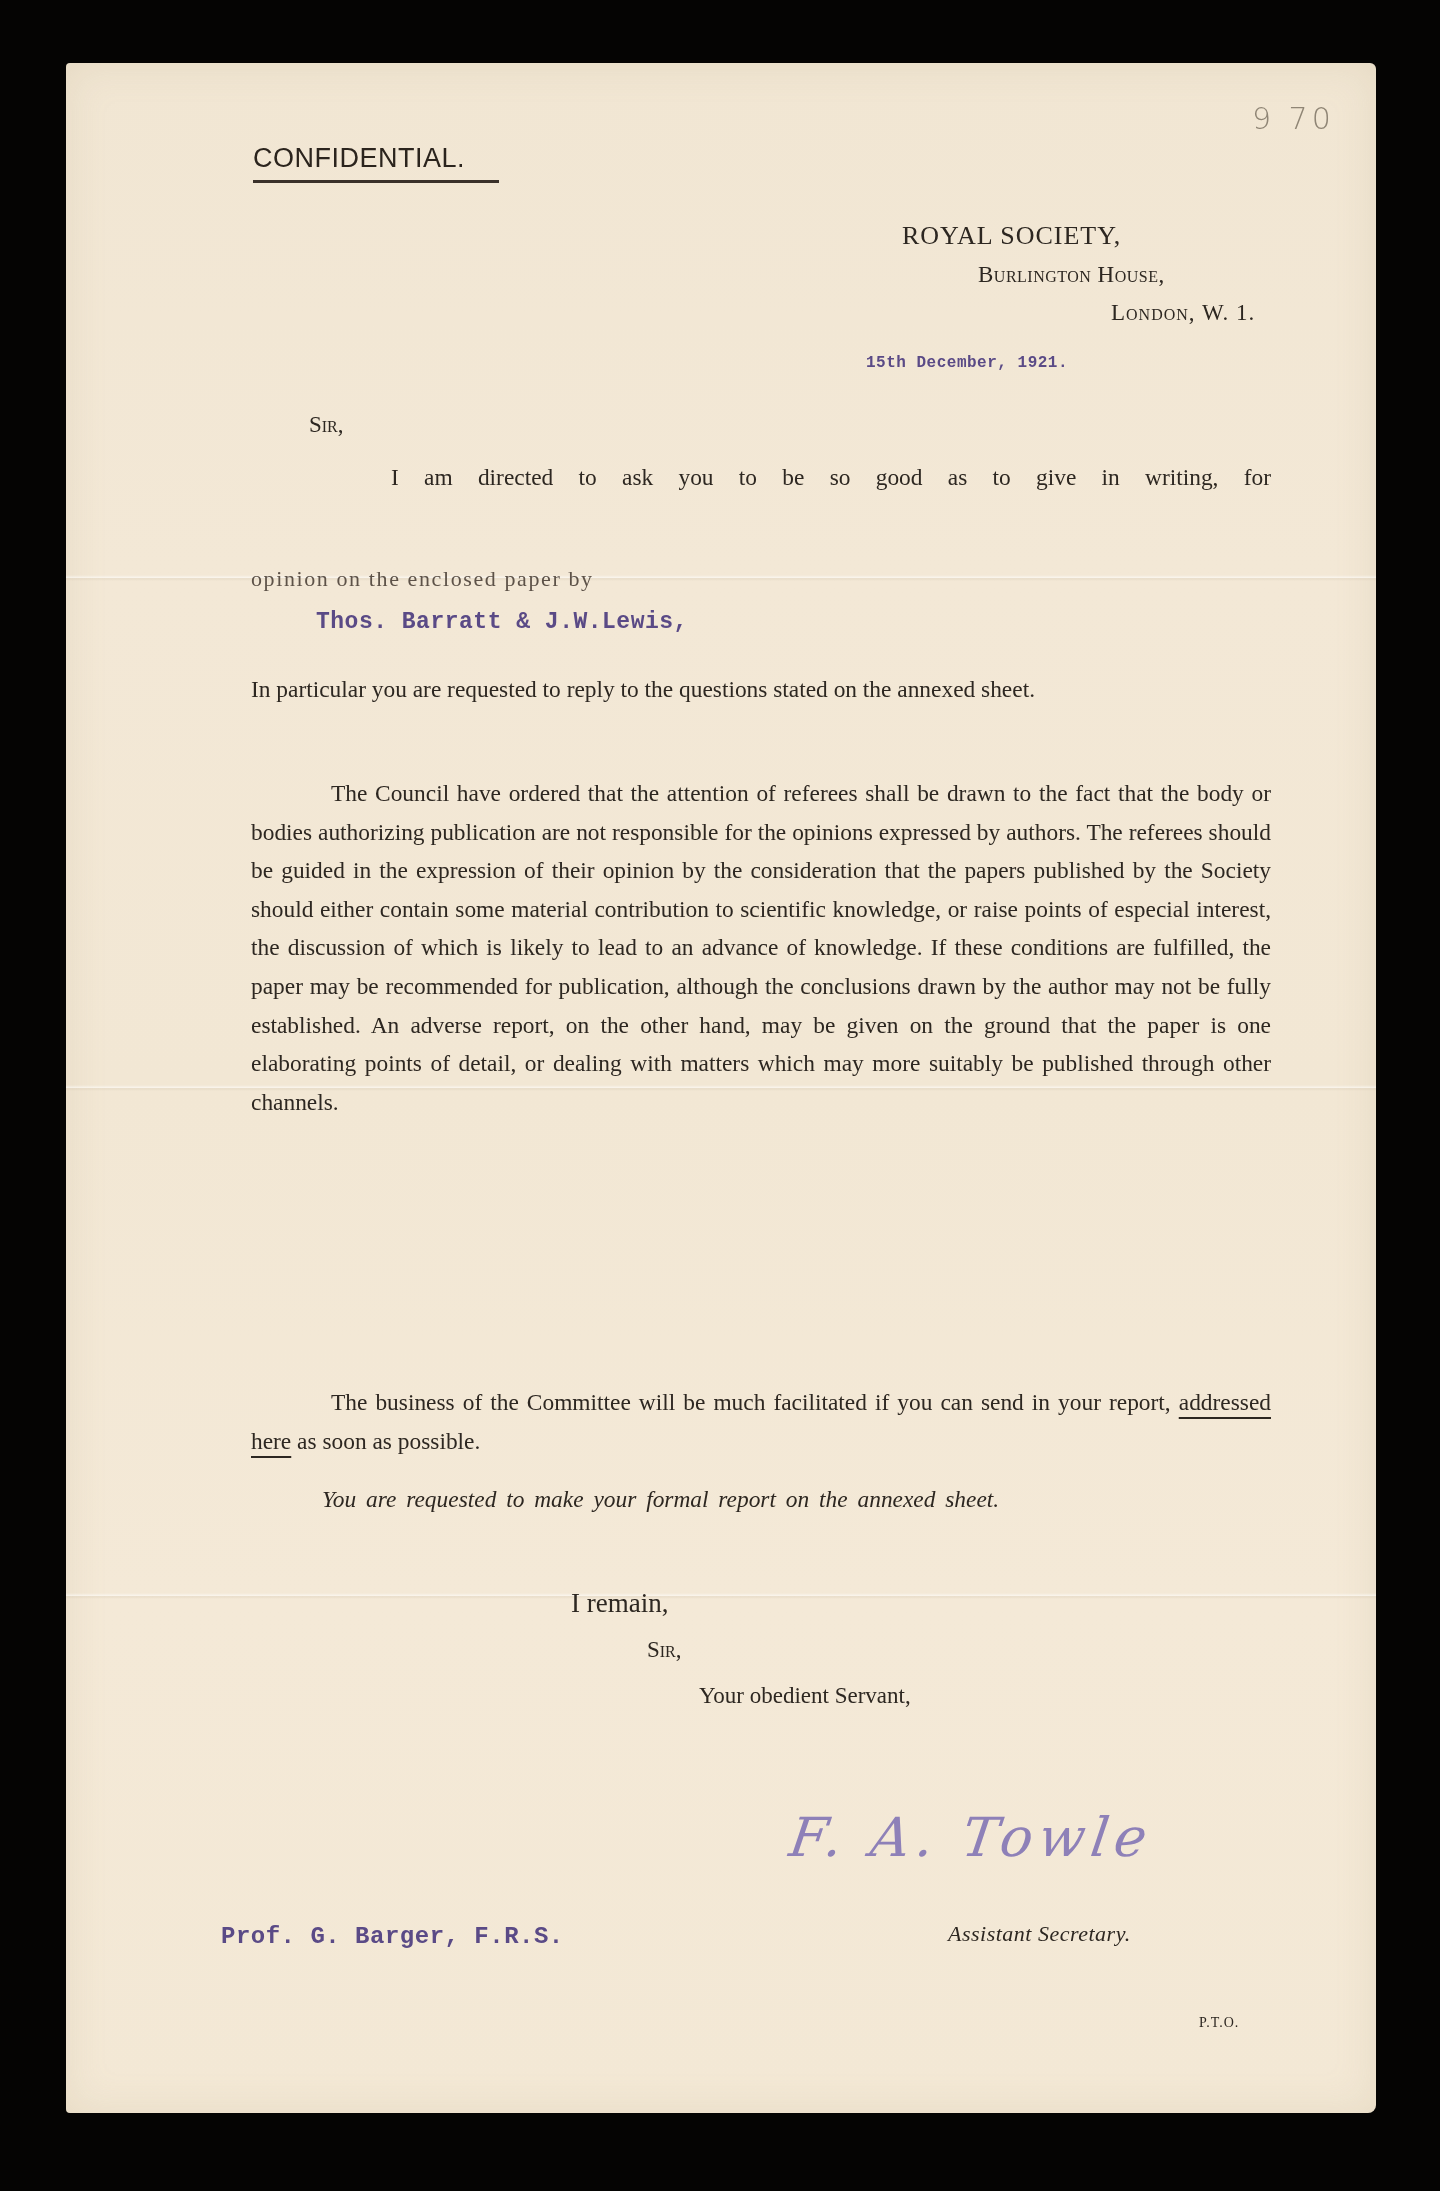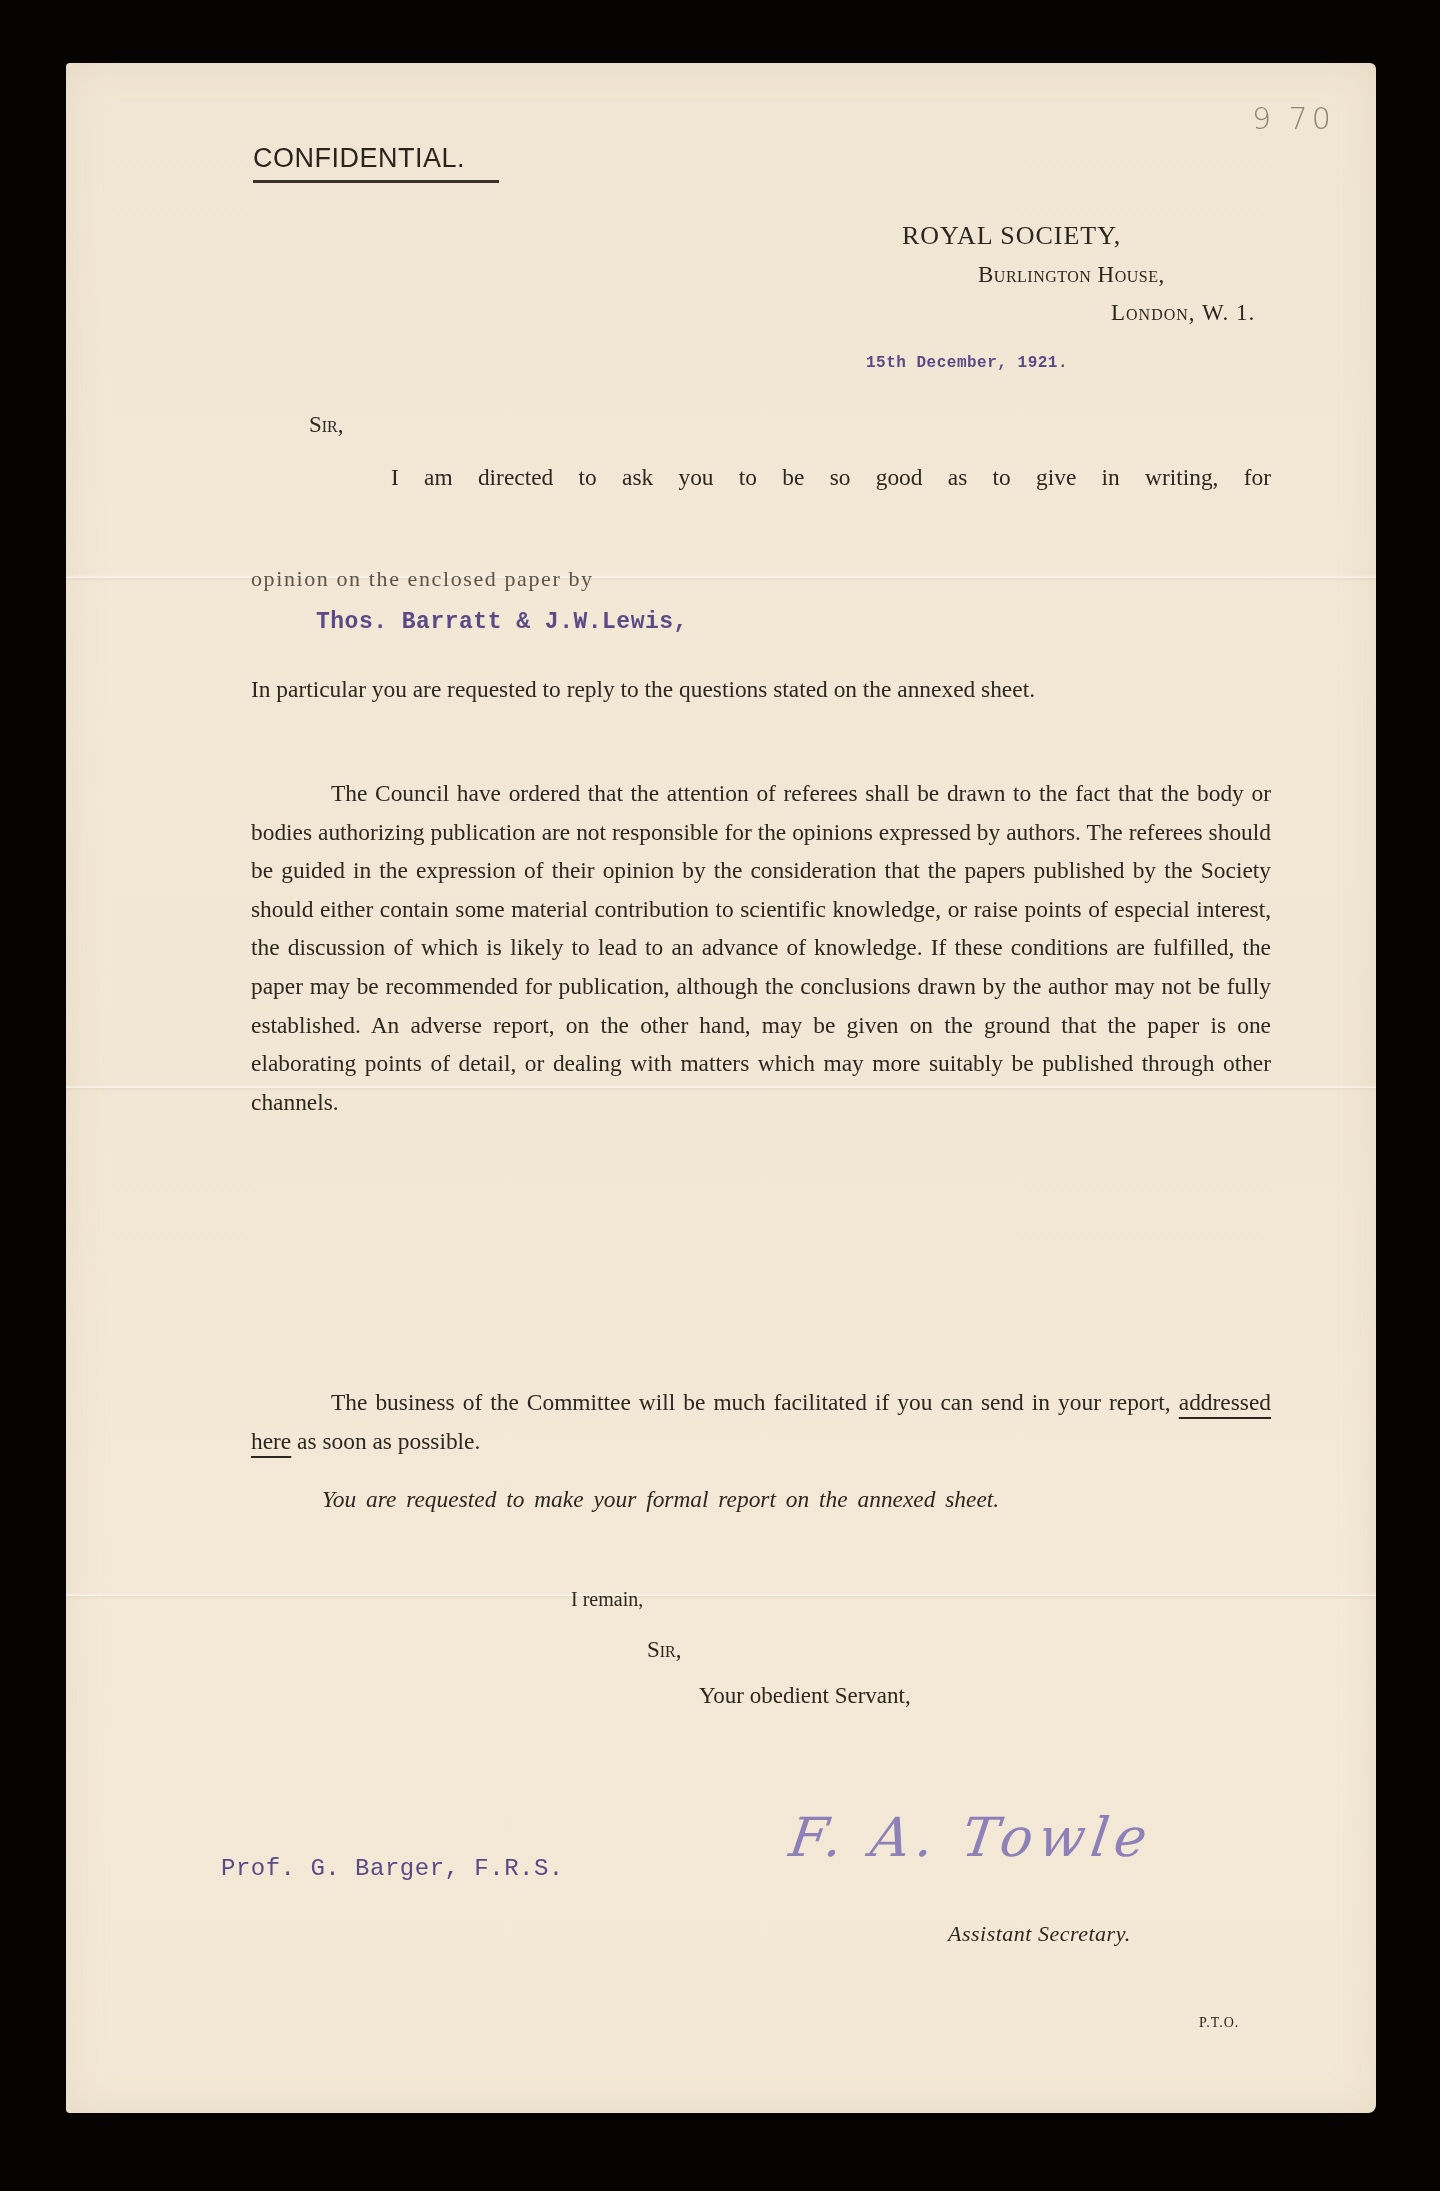"I remain," div.abs { font-size: 20px -> 27px }
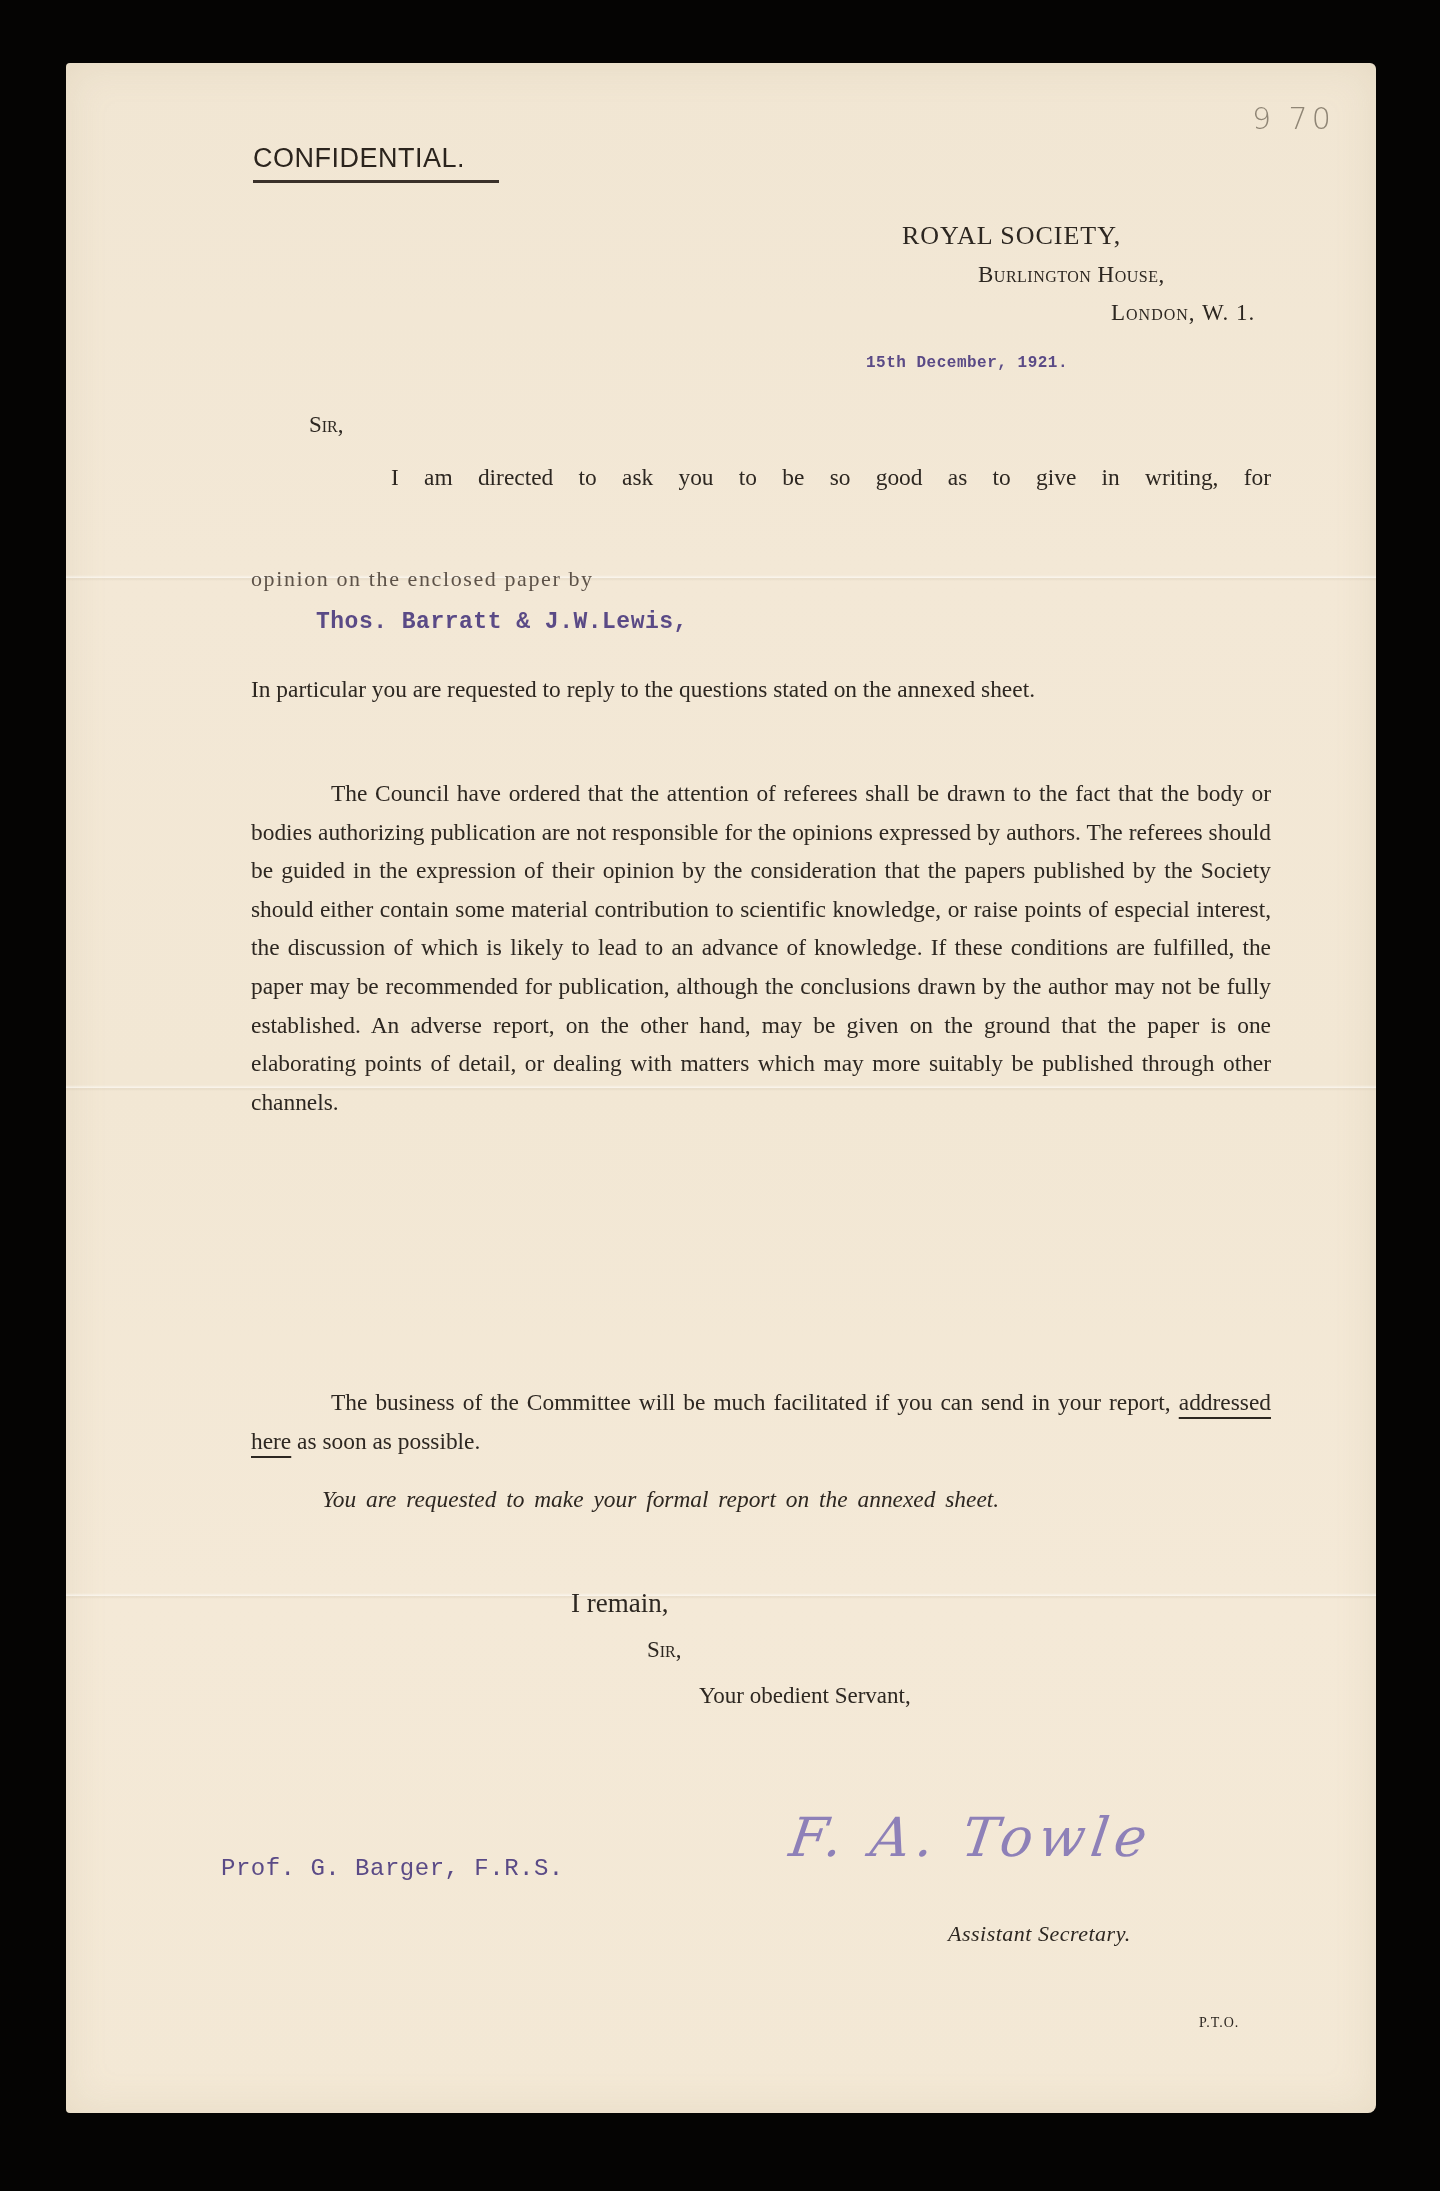"Prof. G. Barger, F.R.S." div.abs { font-weight: none -> bold; top: 1792px -> 1860px }
